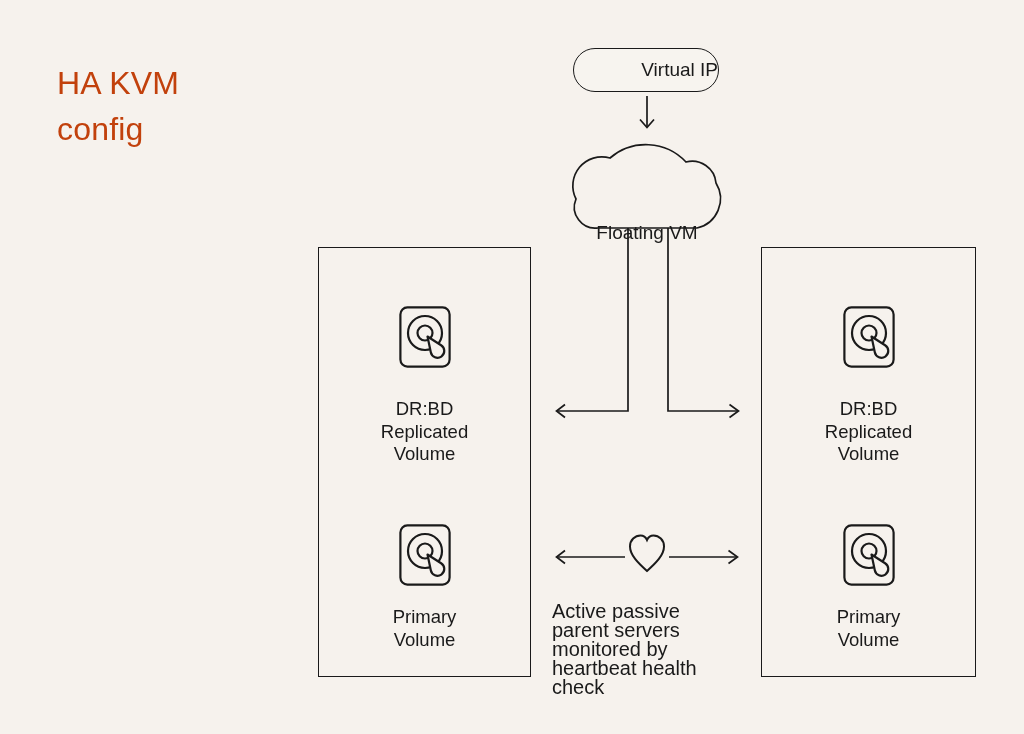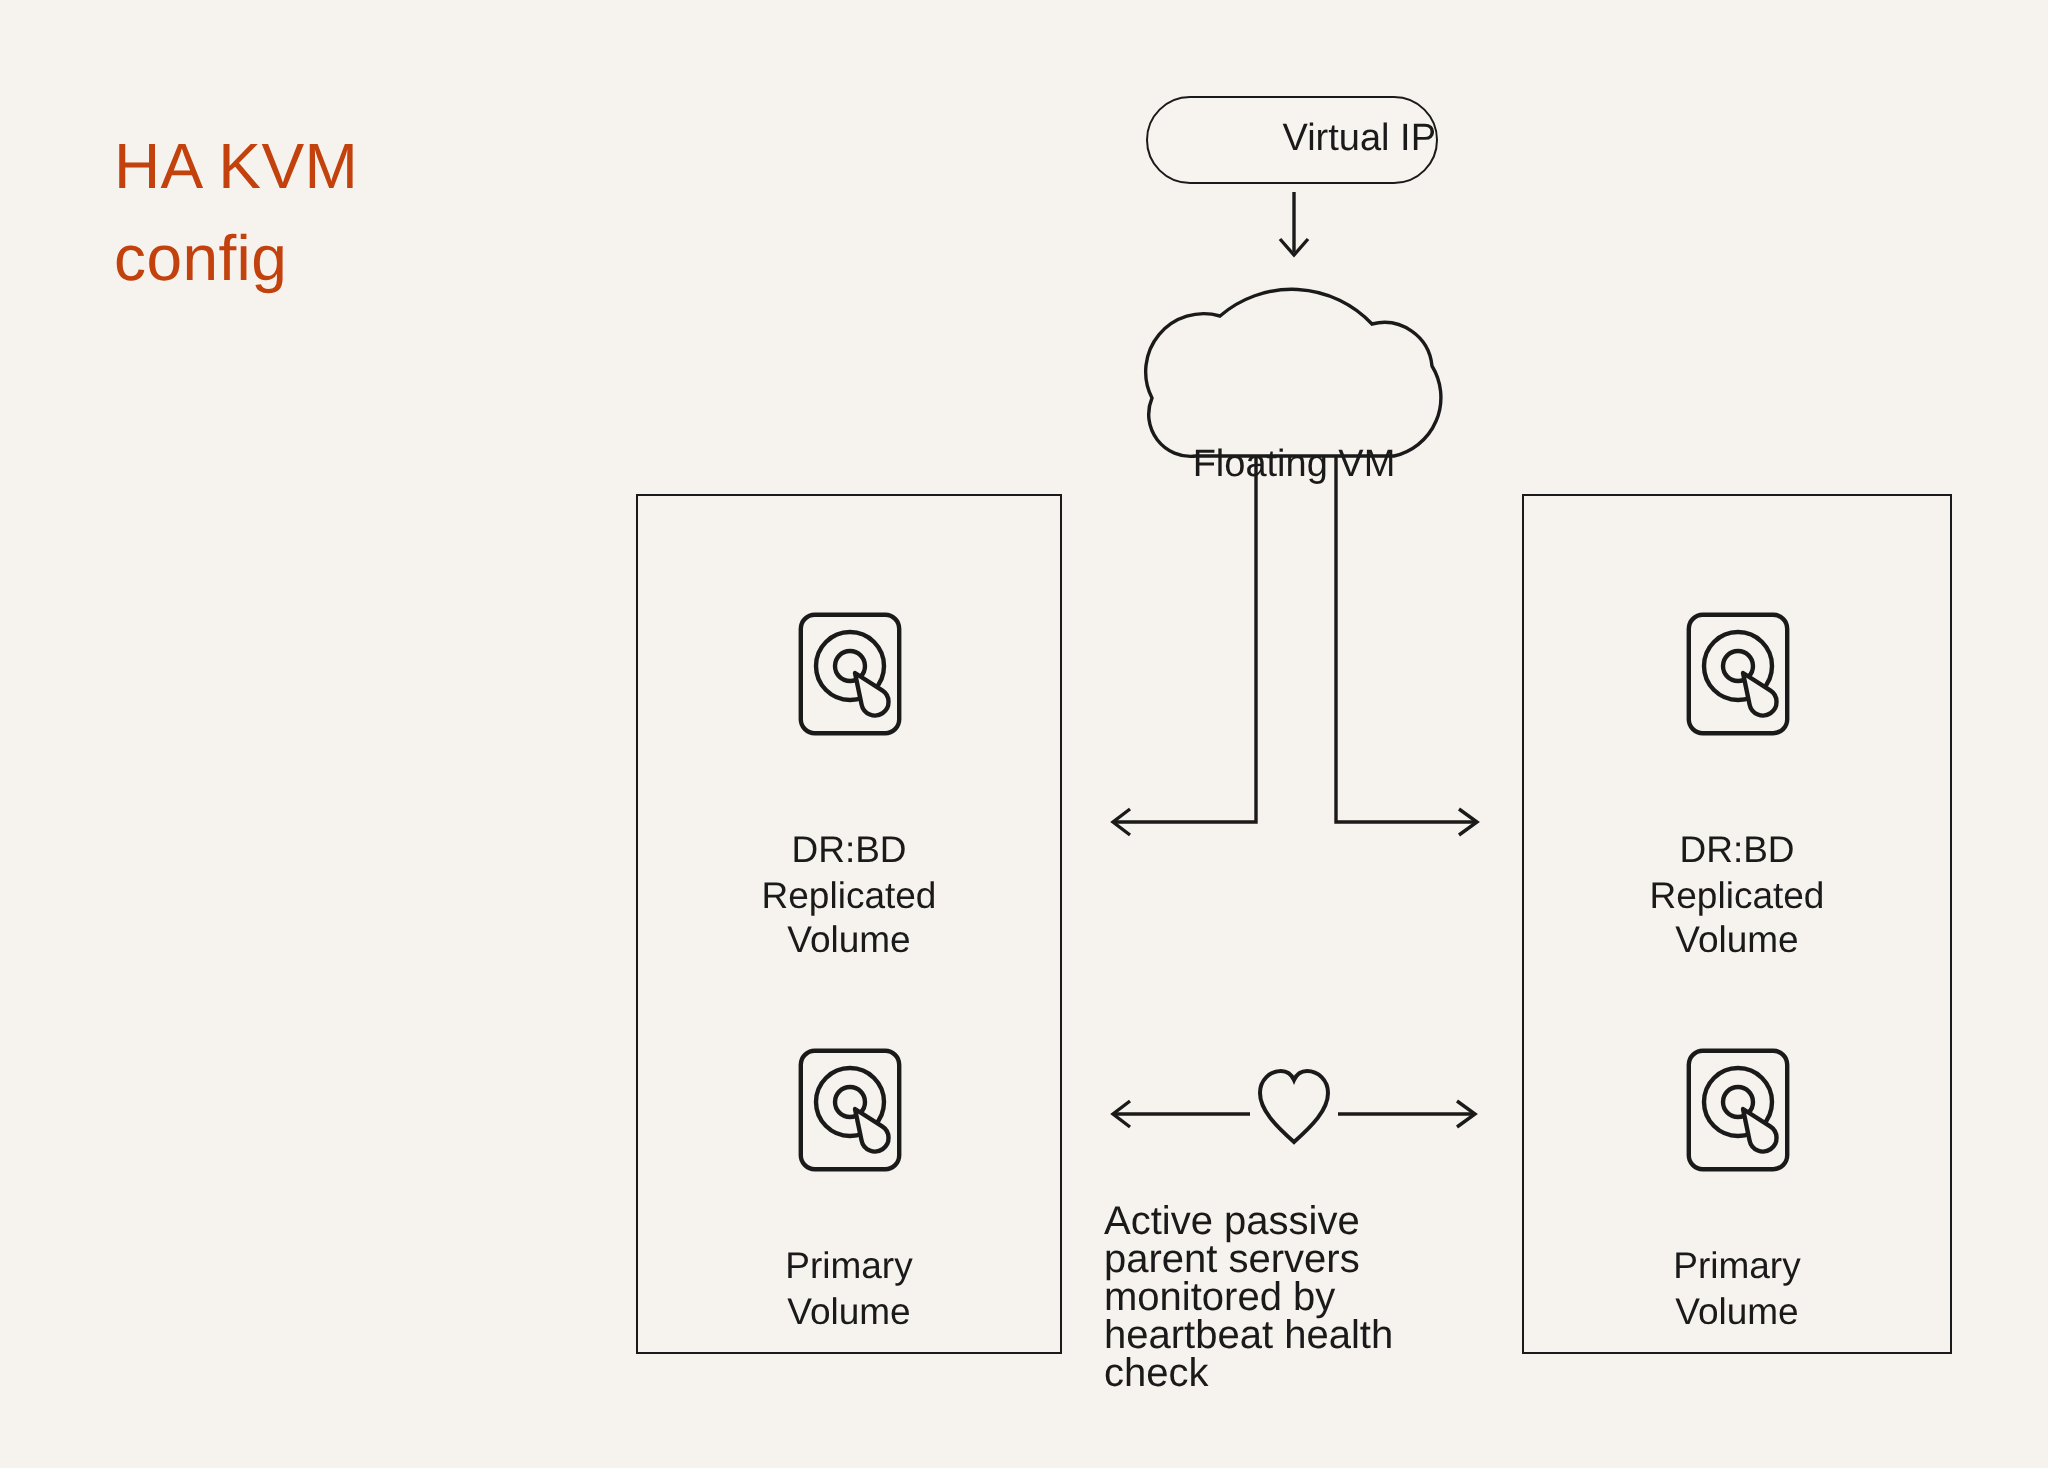"DR:BD Replicated Volume" .vol-label { margin: 16px auto -> 0 auto }
